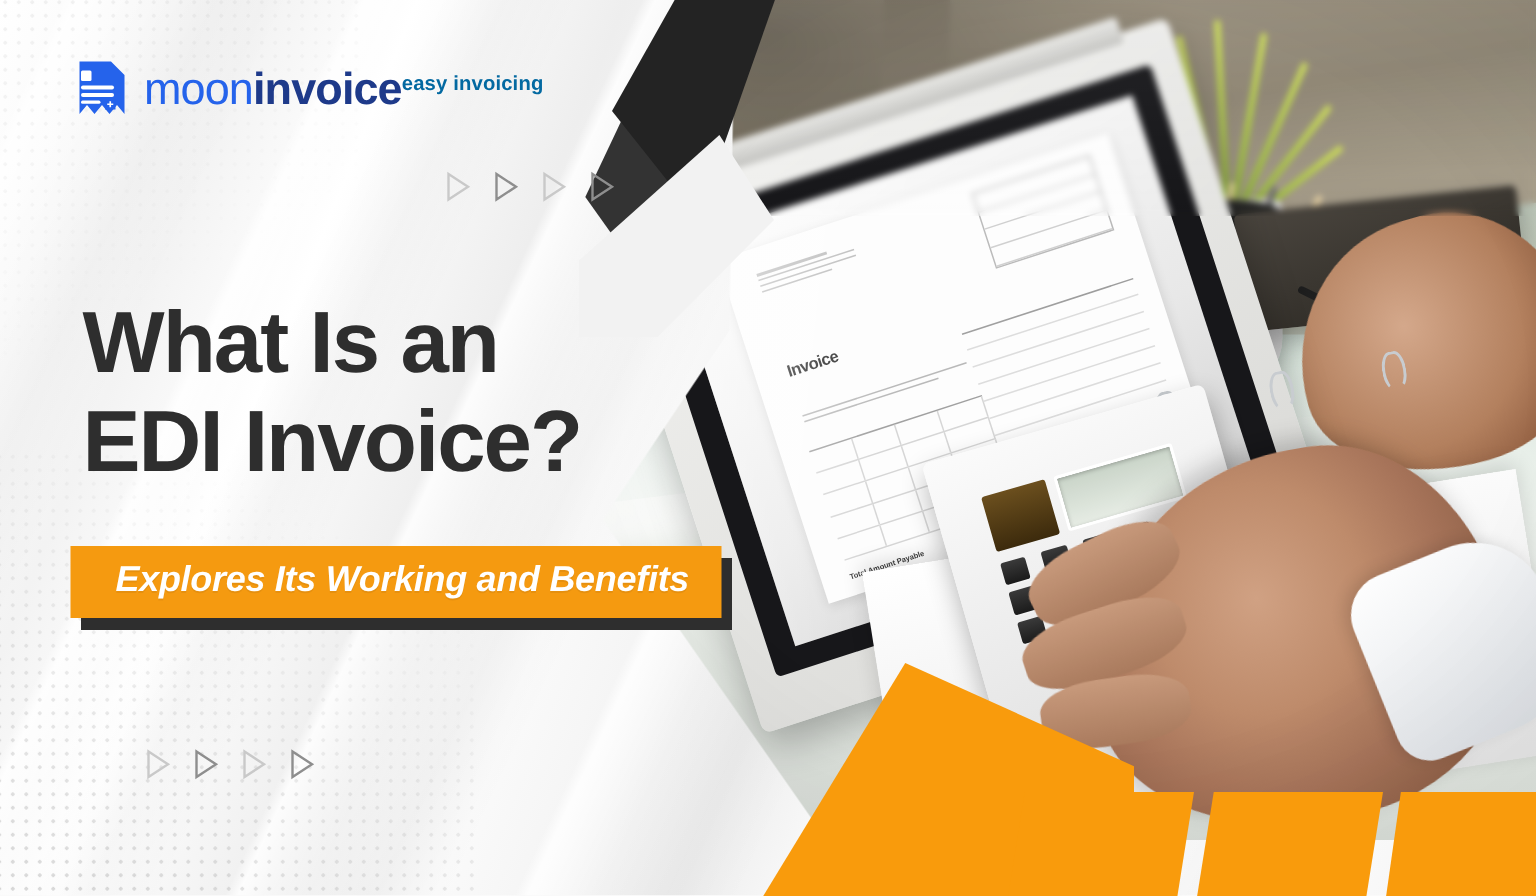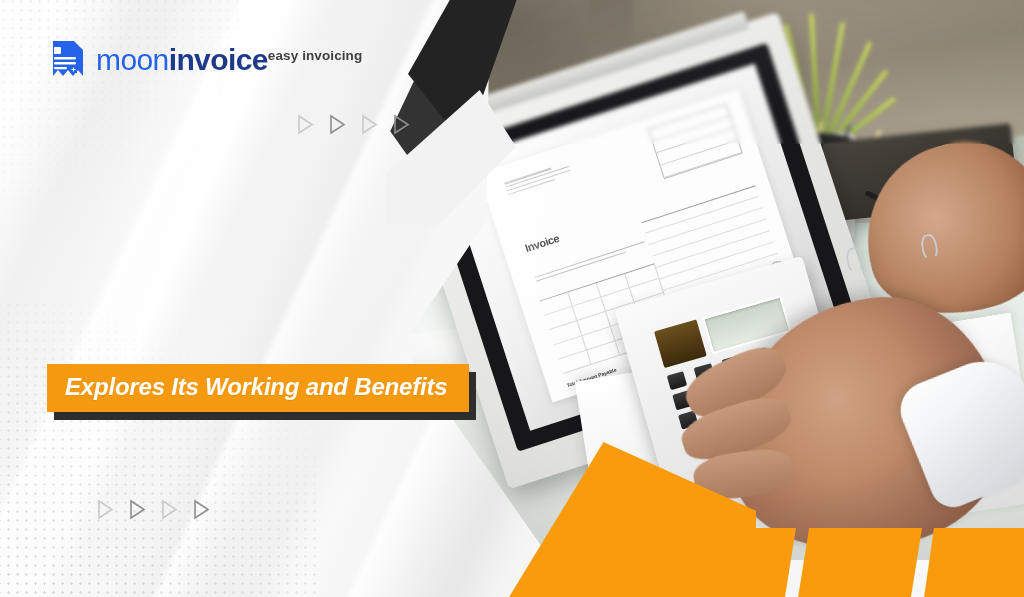"easy invoicing" .logo-sub { color: #404040 -> #0369a1 }
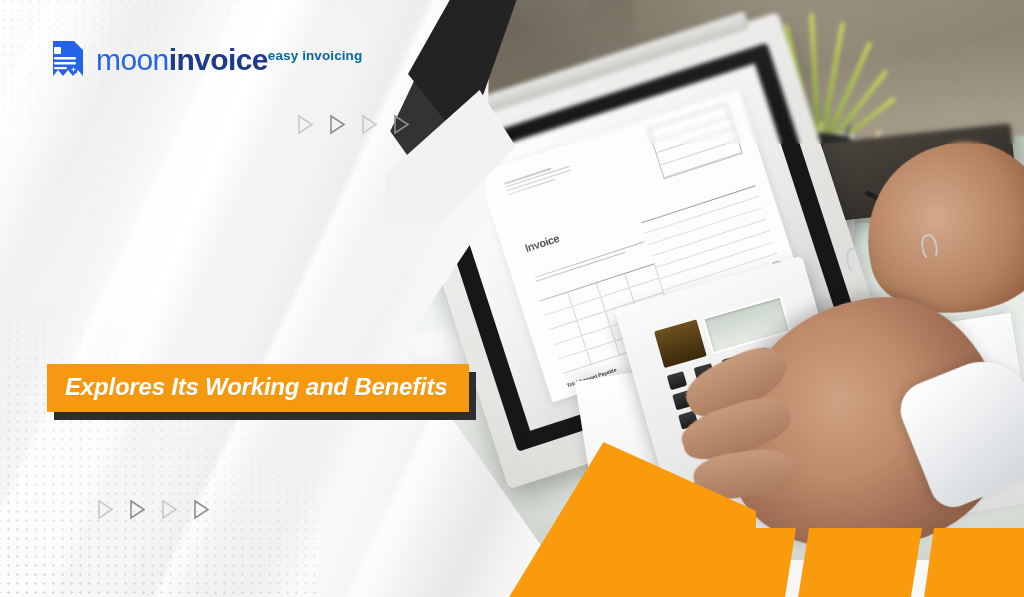"What Is an" h1.headline { html: none -> <h1> <span>What Is an</span> <span>EDI Invoice?</span> </h1> }
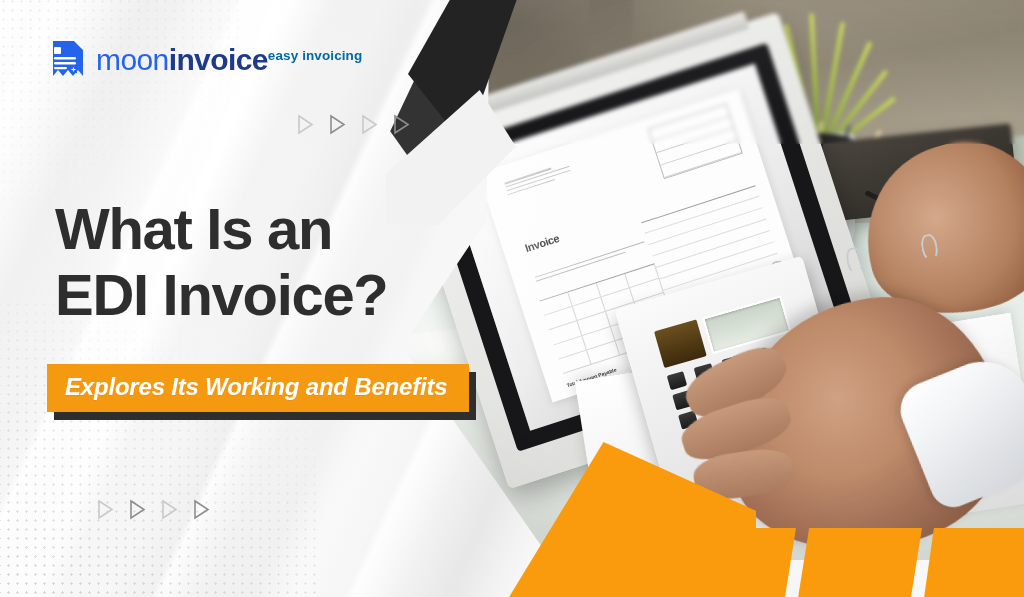"Explores Its Working and Benefits" .sub-band { padding: 9px 22px 11px 18px -> 9px 22px 11px 30px }
